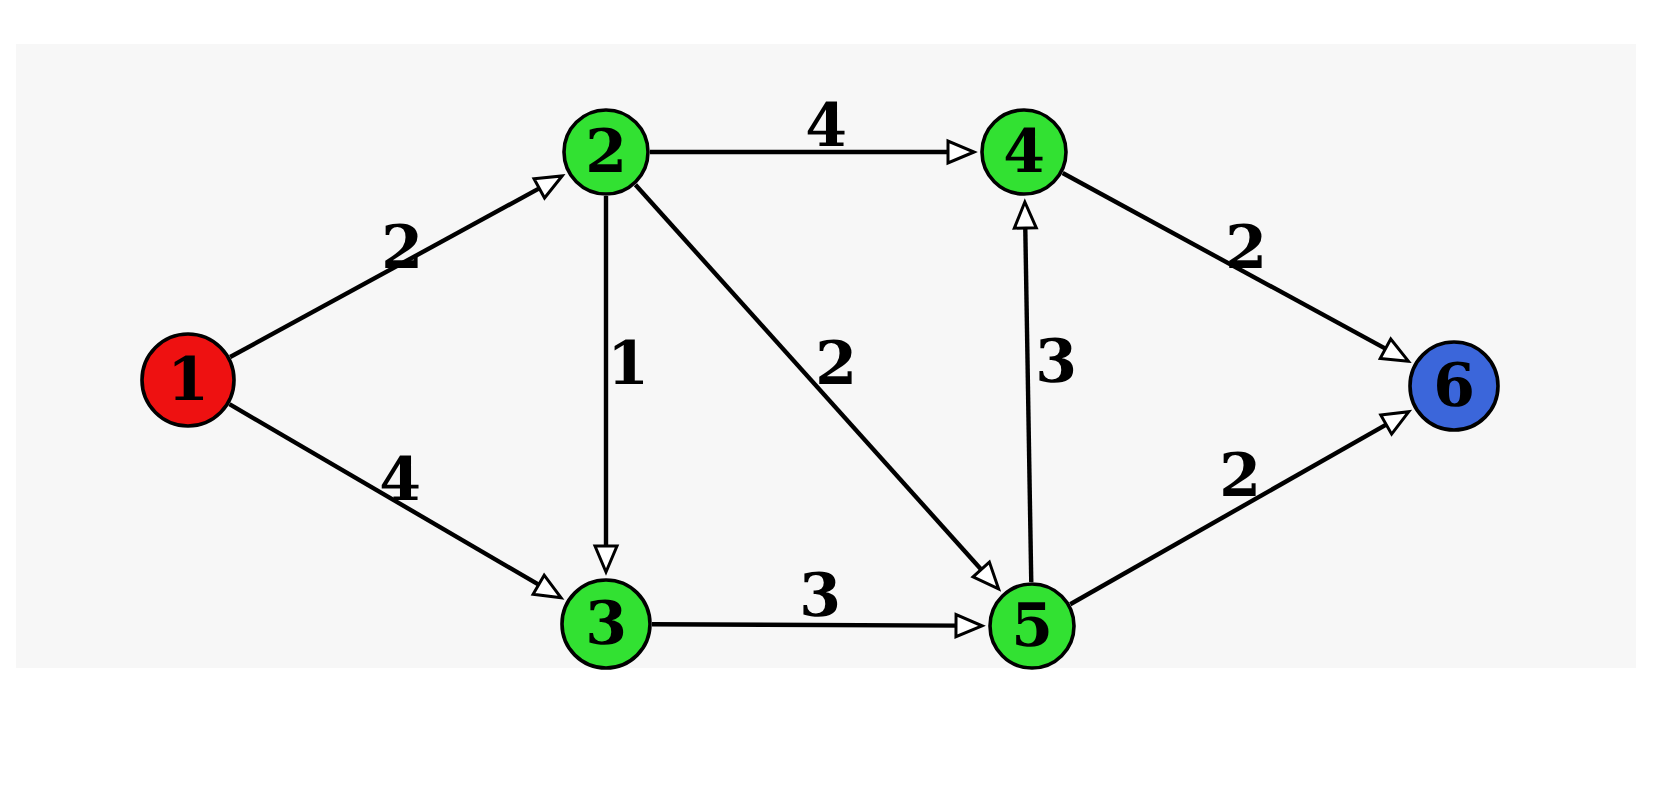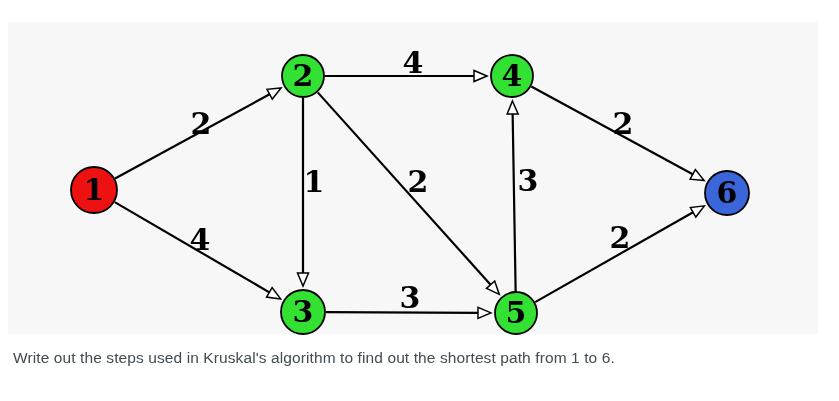"Write out the steps used" div.question-text { html: <div>Write out the steps used in Kruskal's algorithm to find out the shortest path from 1 to 6.</div> -> none }
